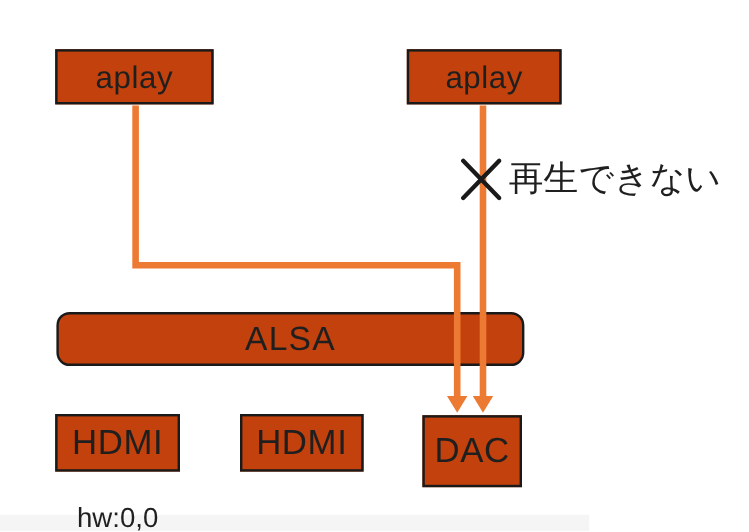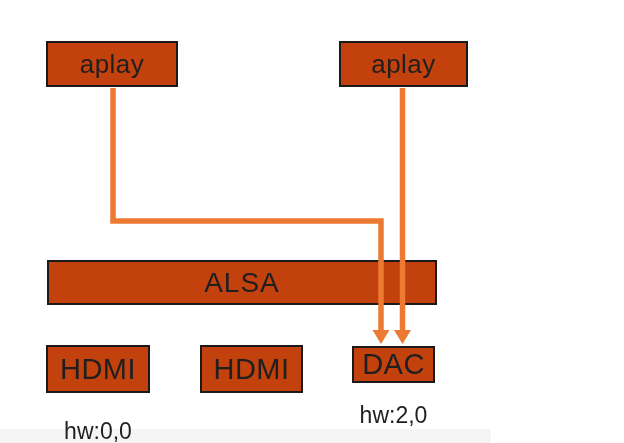"再生できない" div.annotation { html: none -> <div> <svg> <line></line> <line></line> </svg> <span>再生できない</span> </div> }
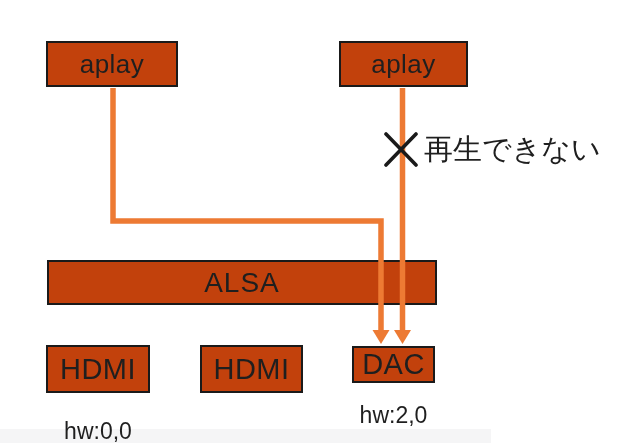"ALSA" .node-alsa { border-radius: none -> 11px }
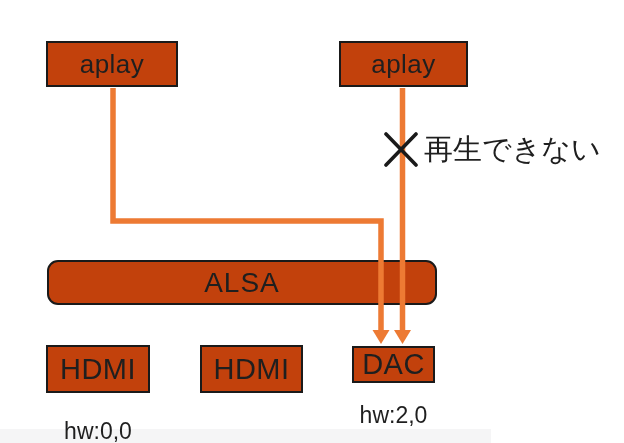"DAC" .node-dac { height: 37px -> 60px }
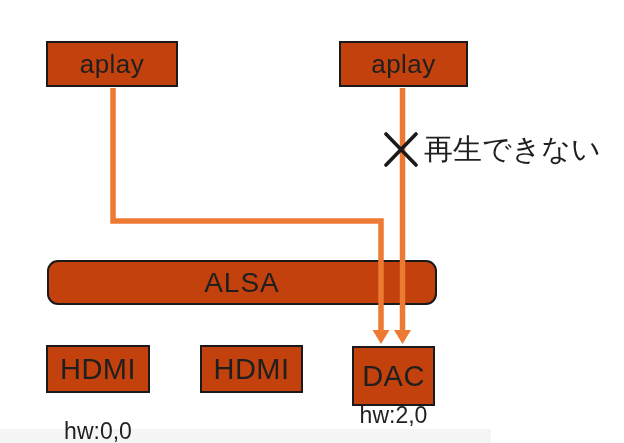"hw:2,0" div.device-label { html: <div>hw:2,0</div> -> none }
